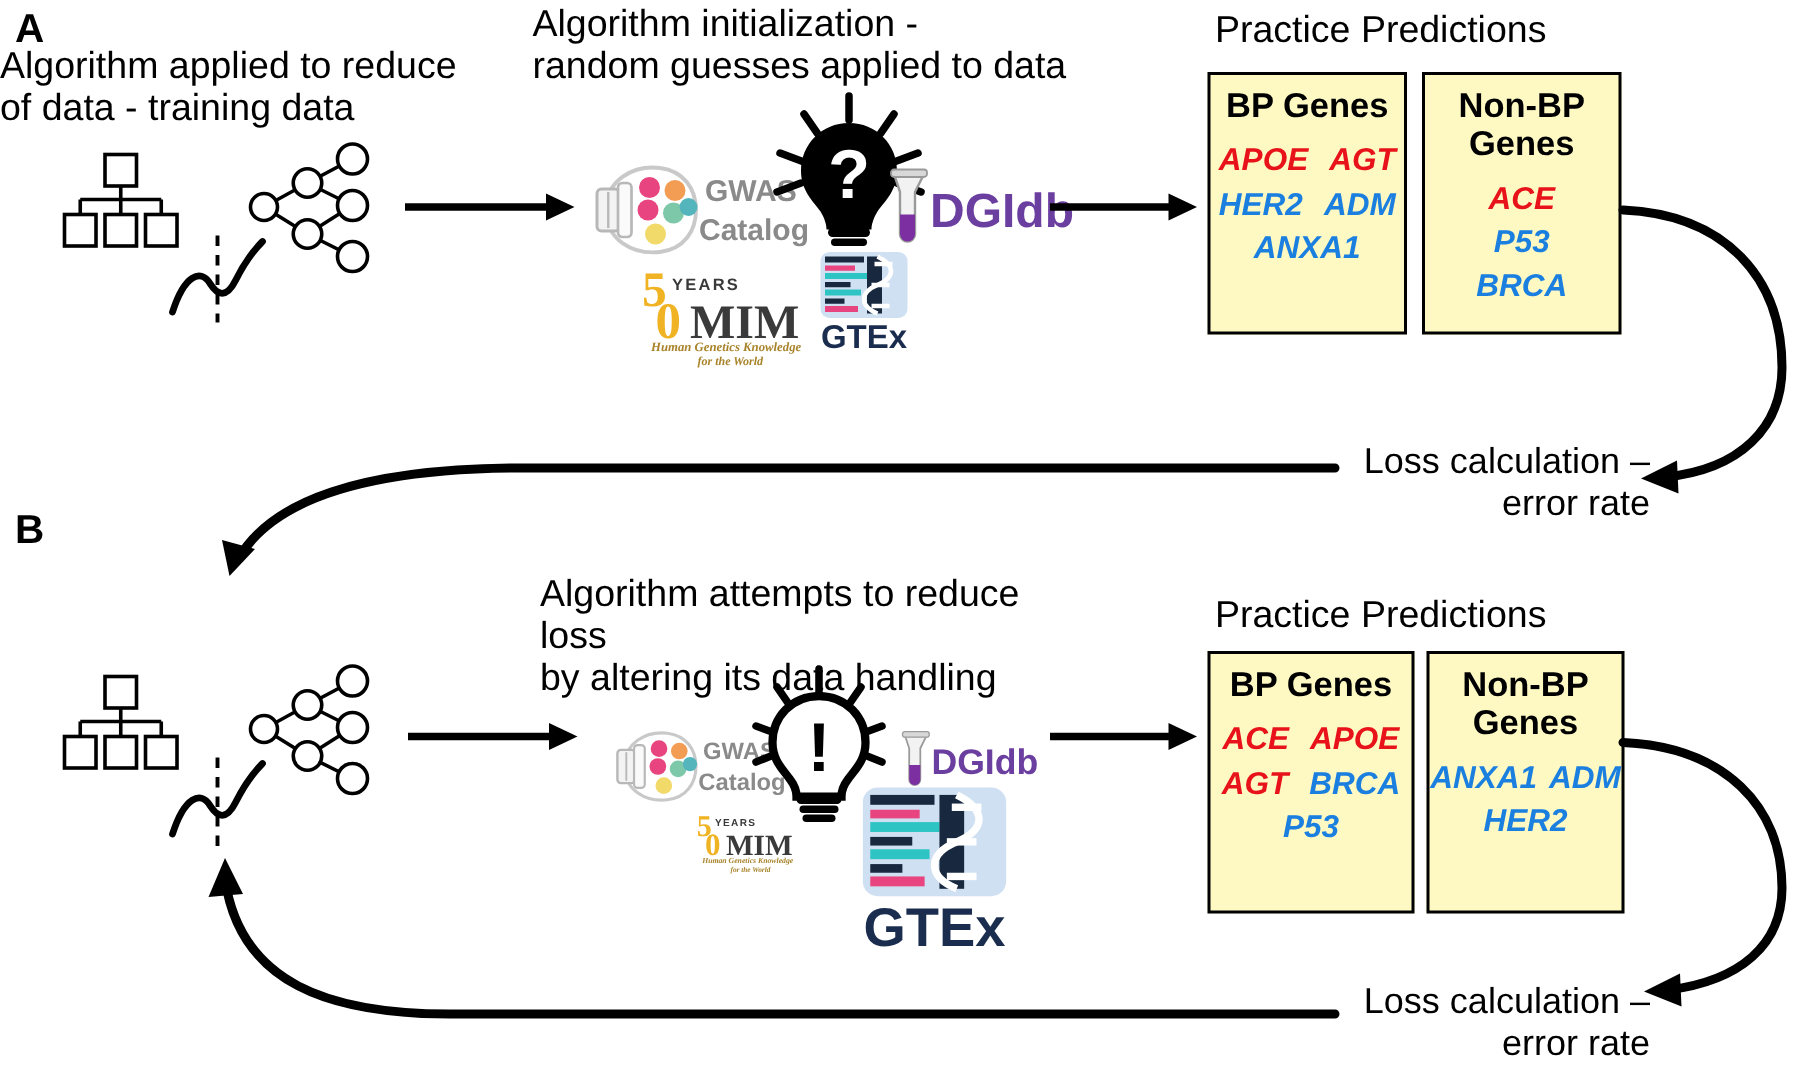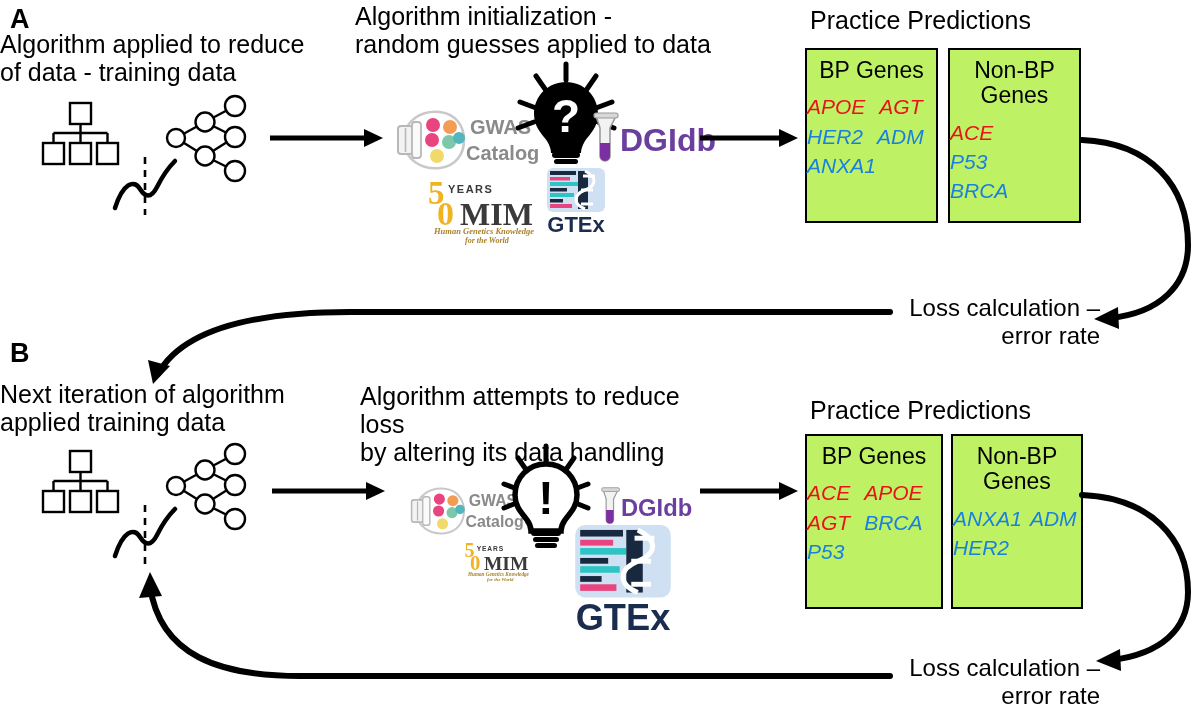"BP Genes" .box { background: #bef264 -> #fef9c3; font-weight: none -> bold }
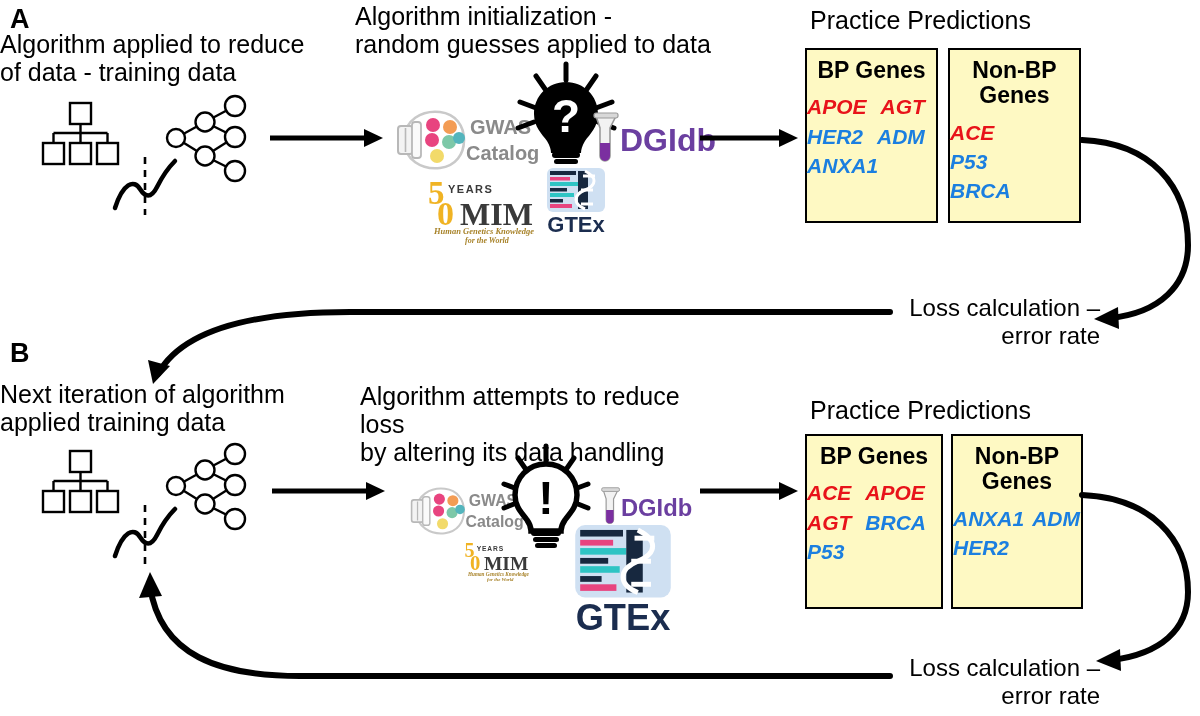"APOE" .gene-row { justify-content: flex-start -> center }
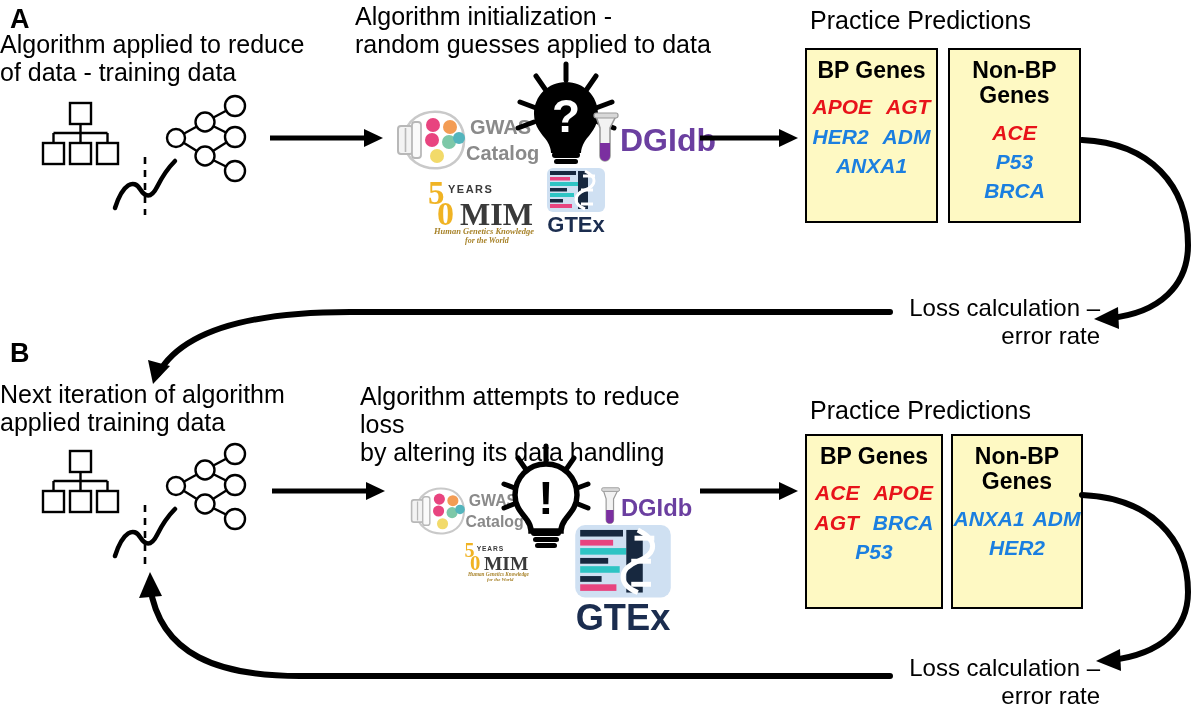"Next iteration of algorithm" div.abs { html: <div>Next iteration of algorithm applied training data</div> -> none }
